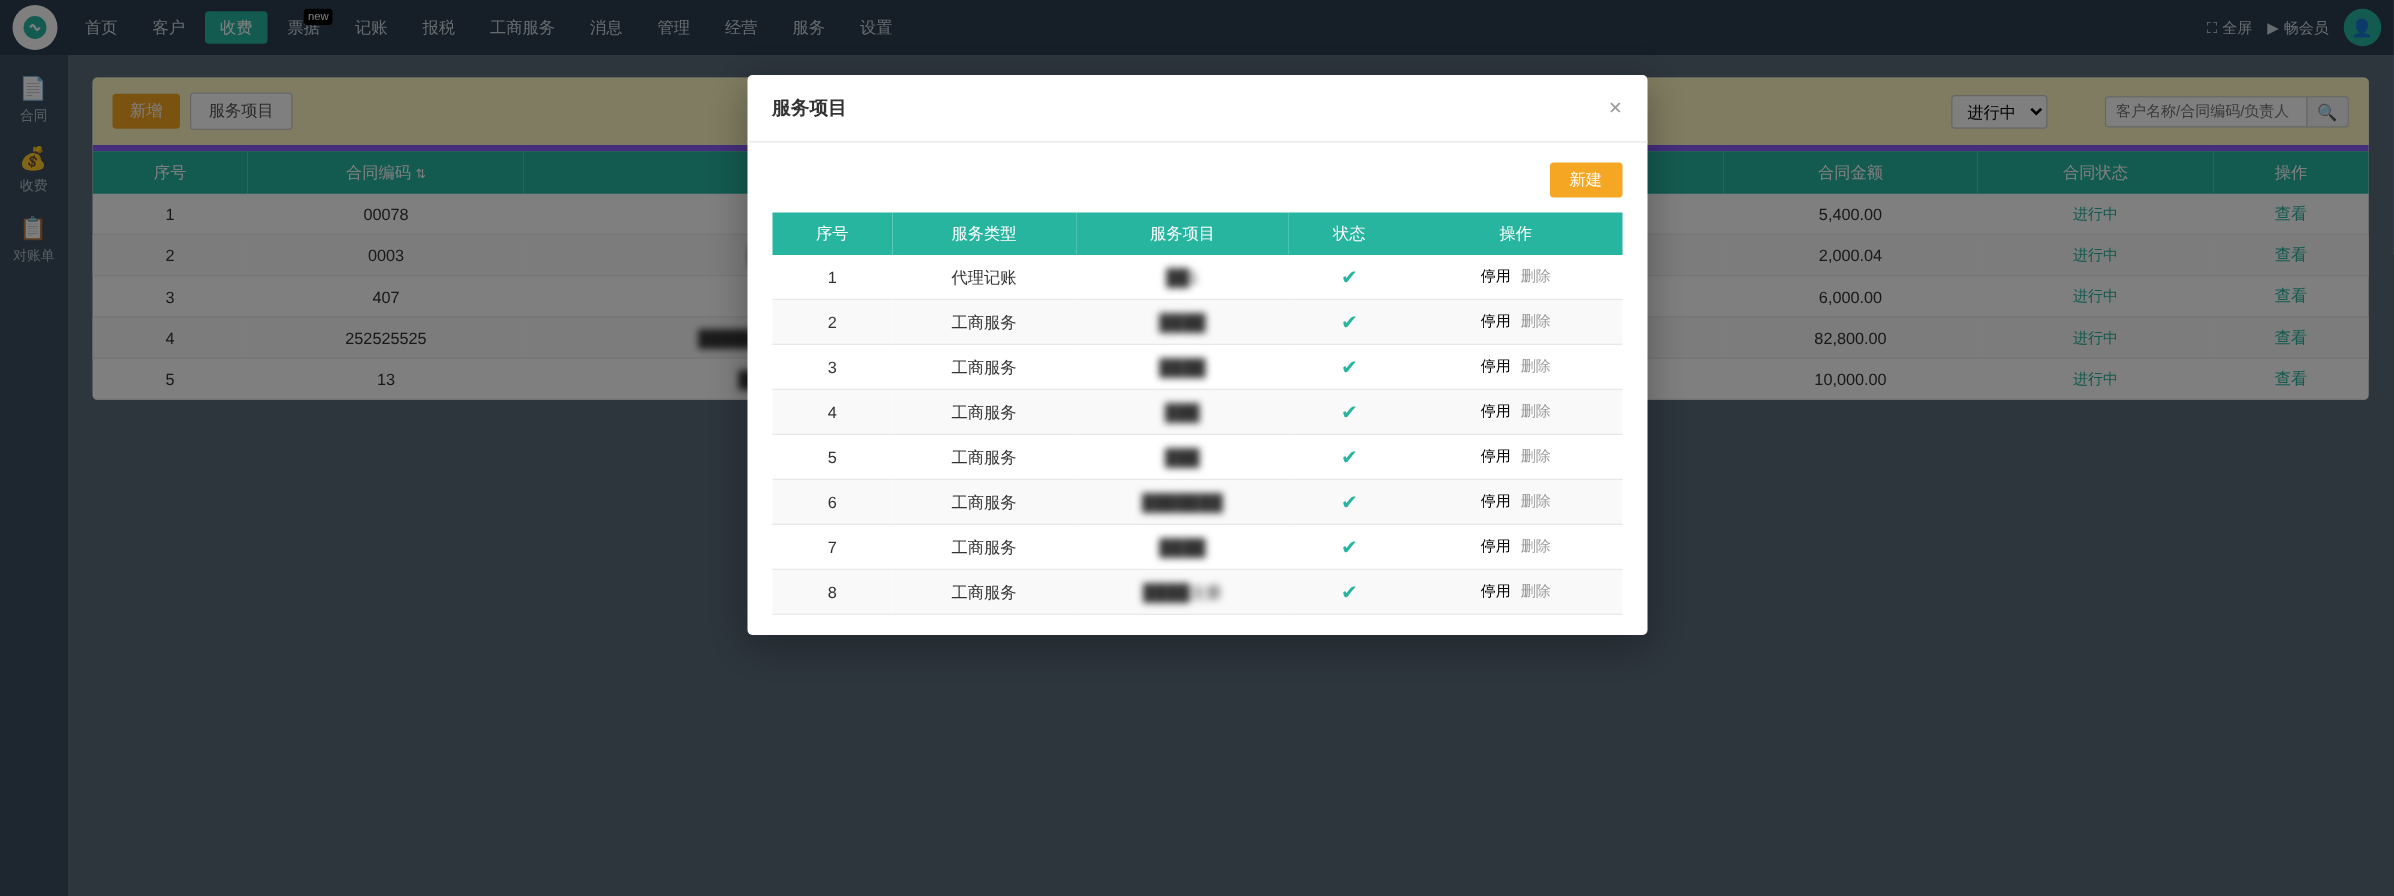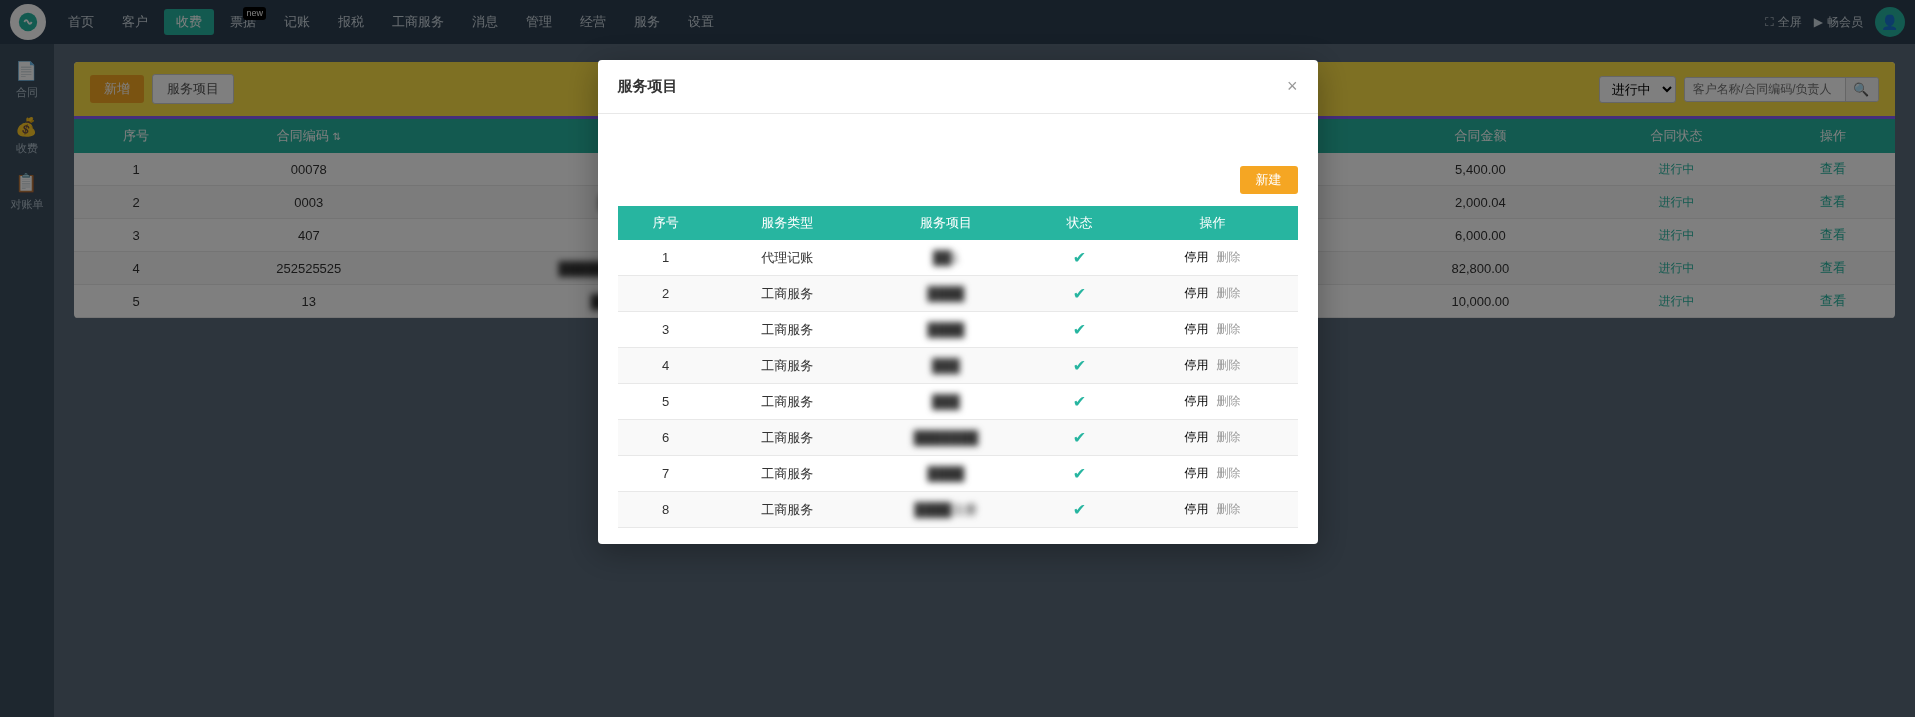"新增" .toolbar { background: #fde047 -> #fef9c3; border-bottom: 3px solid #8b5cf6 -> 5px solid #8b5cf6 }
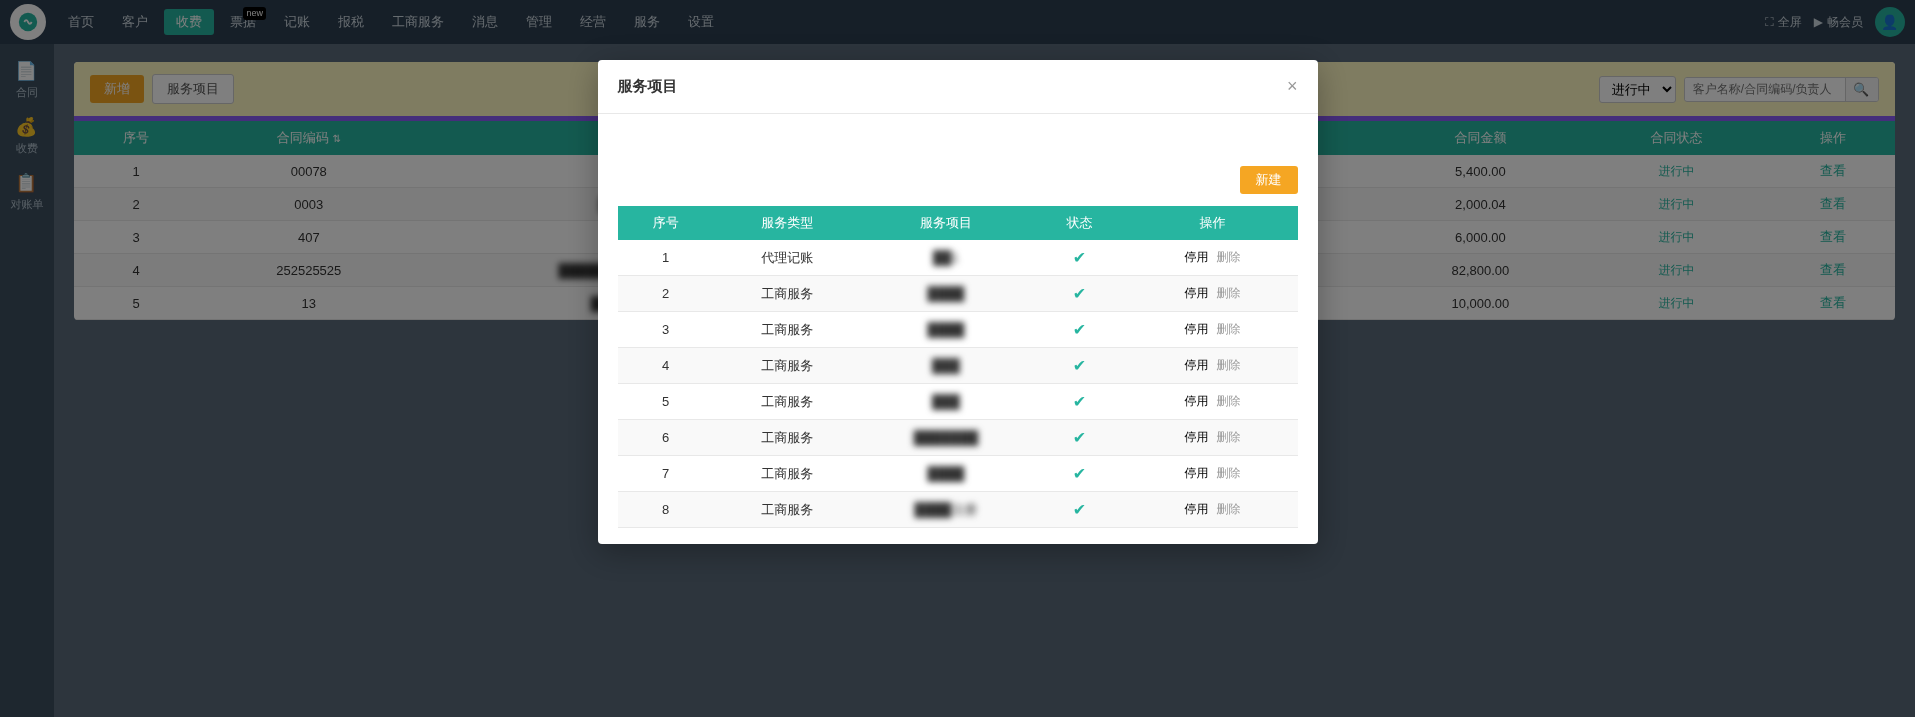"客户名称/合同编码/负责人" .search-box { margin-left: none -> 38px }
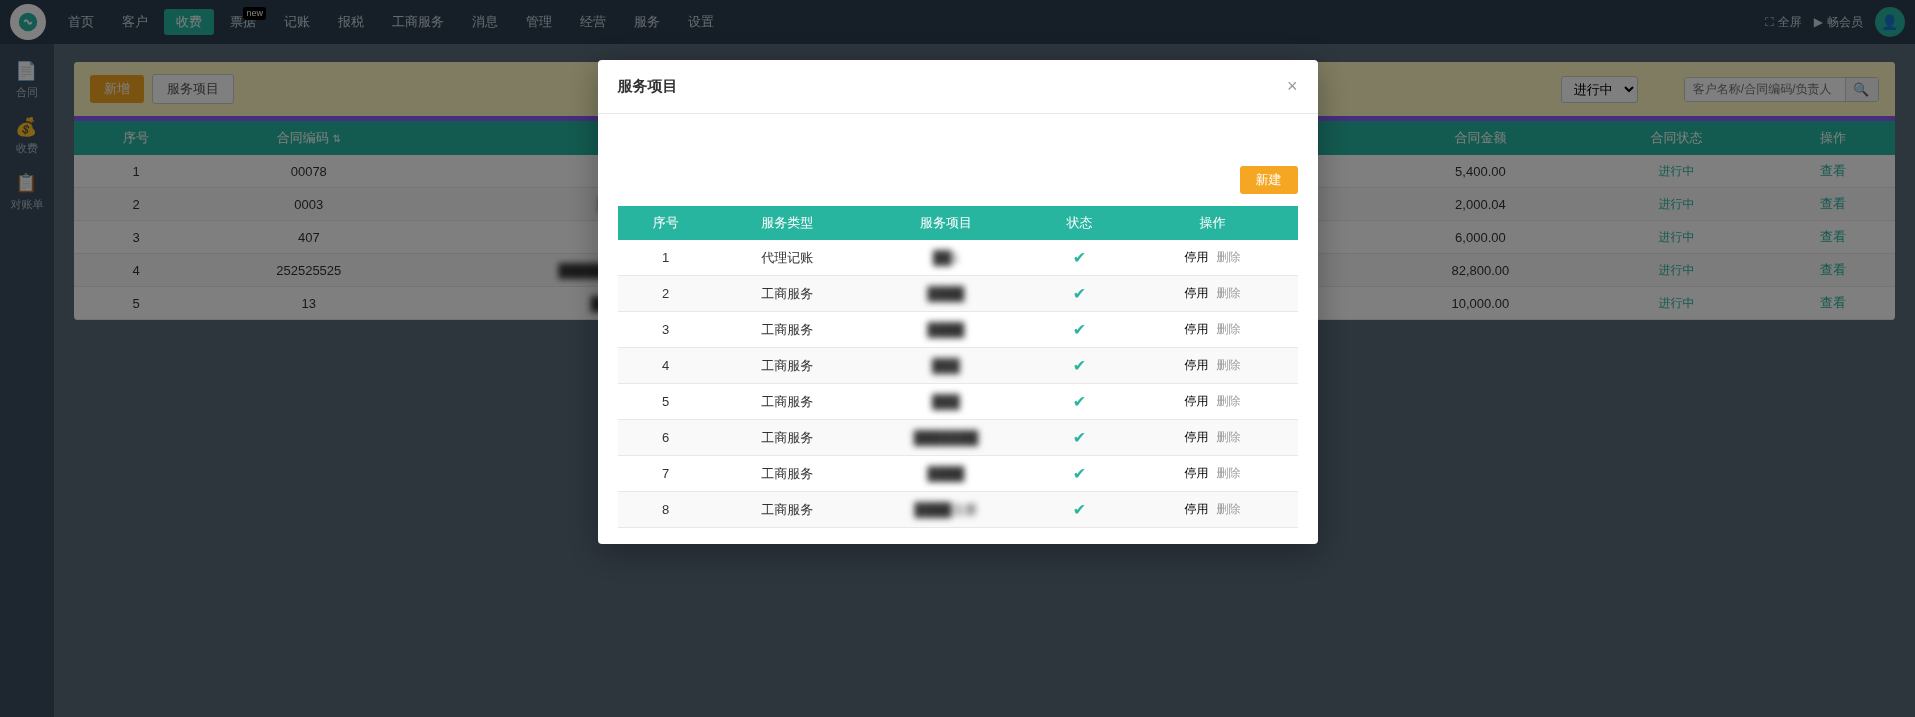"新建" .btn-new-teal { margin-top: 36px -> none }
